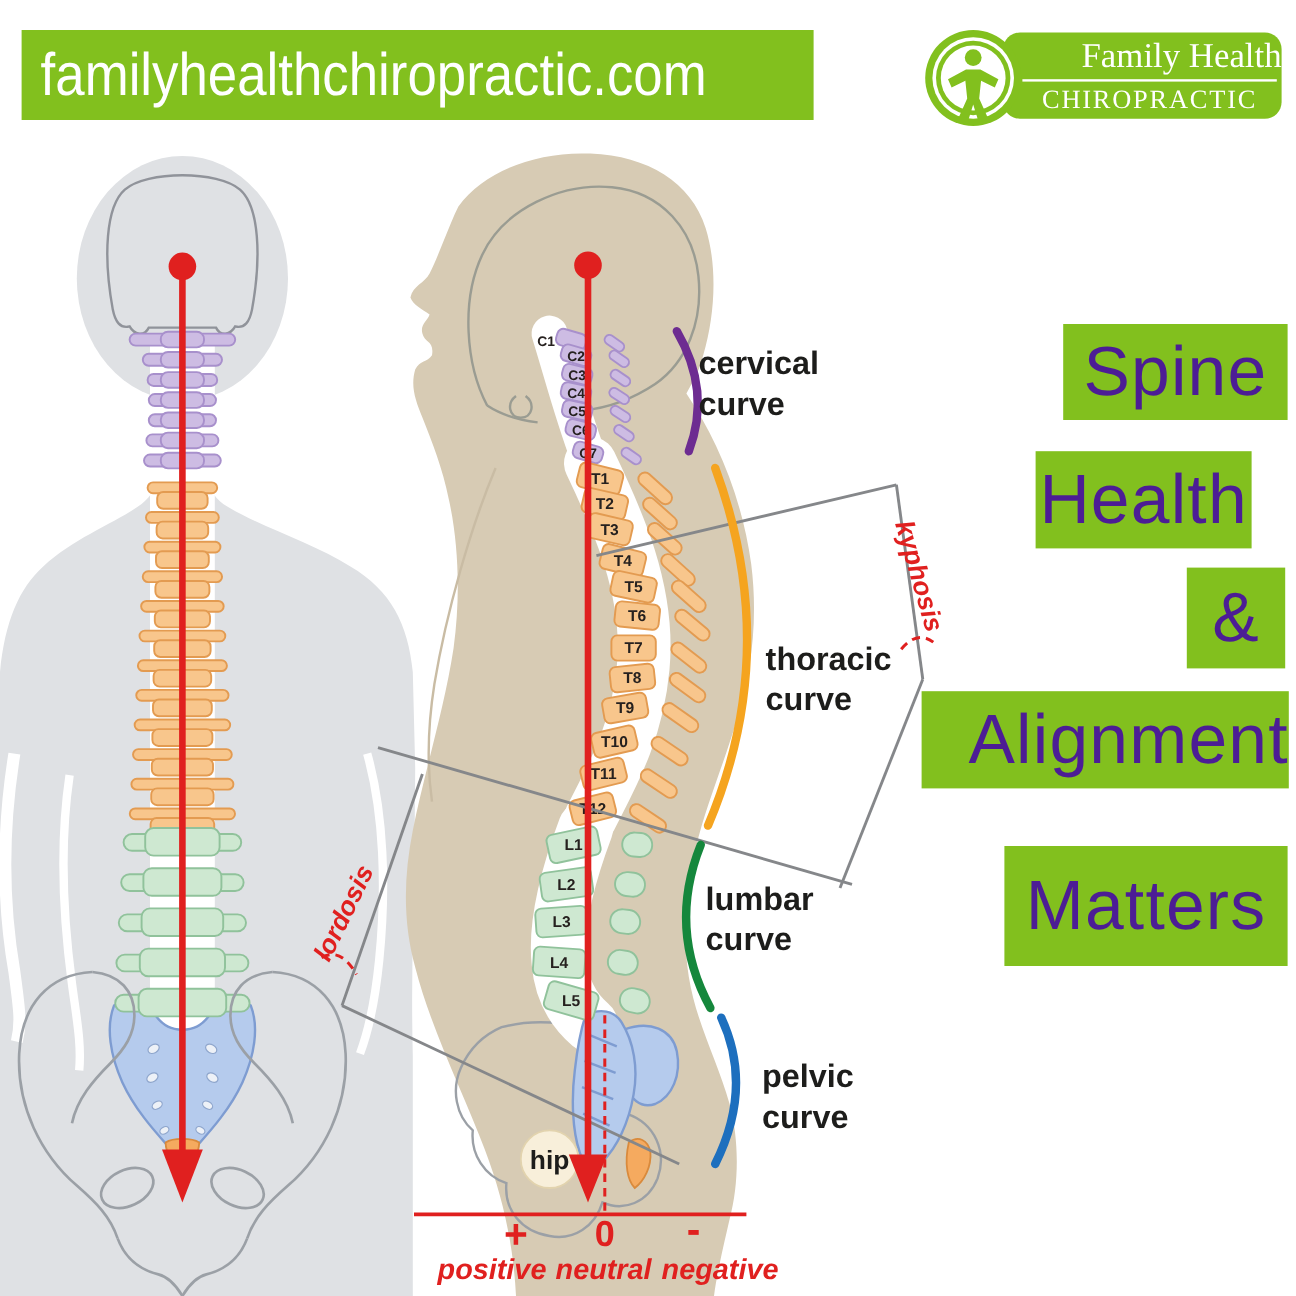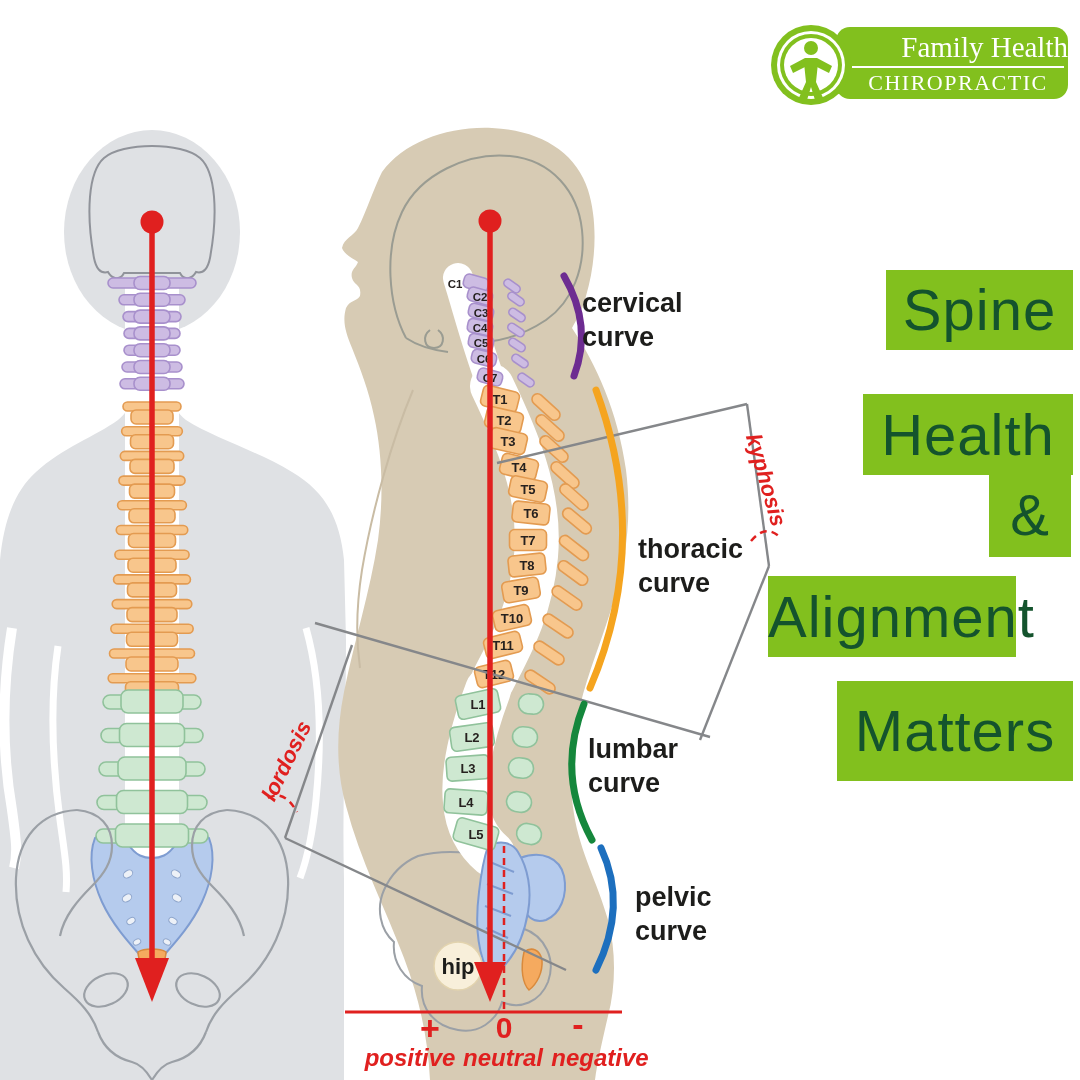"familyhealthchiropractic.com" div { html: none -> <div> <span>familyhealthchiropractic.com</span> </div> }
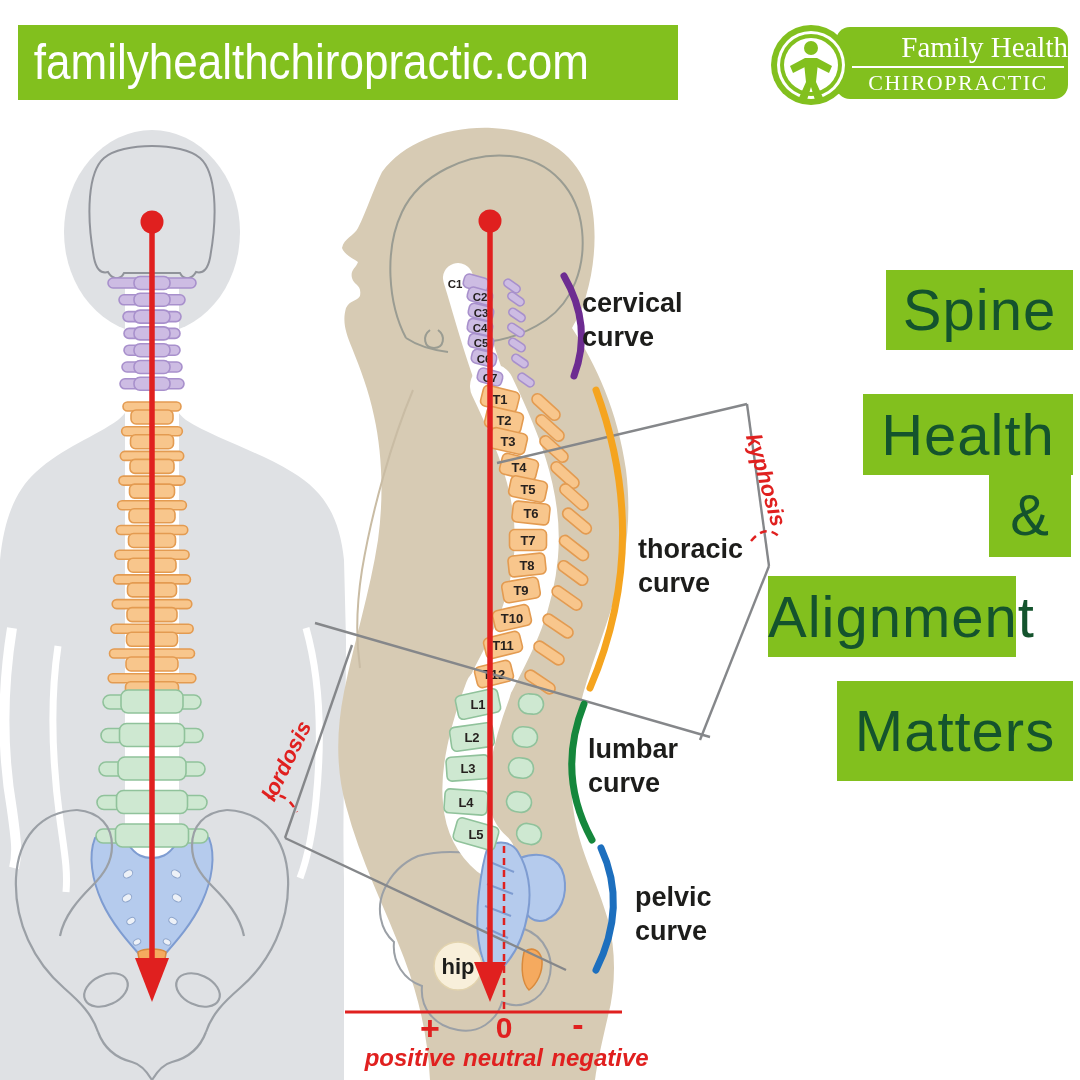"Spine" .hbox { color: #14532d -> #4c1d95 }
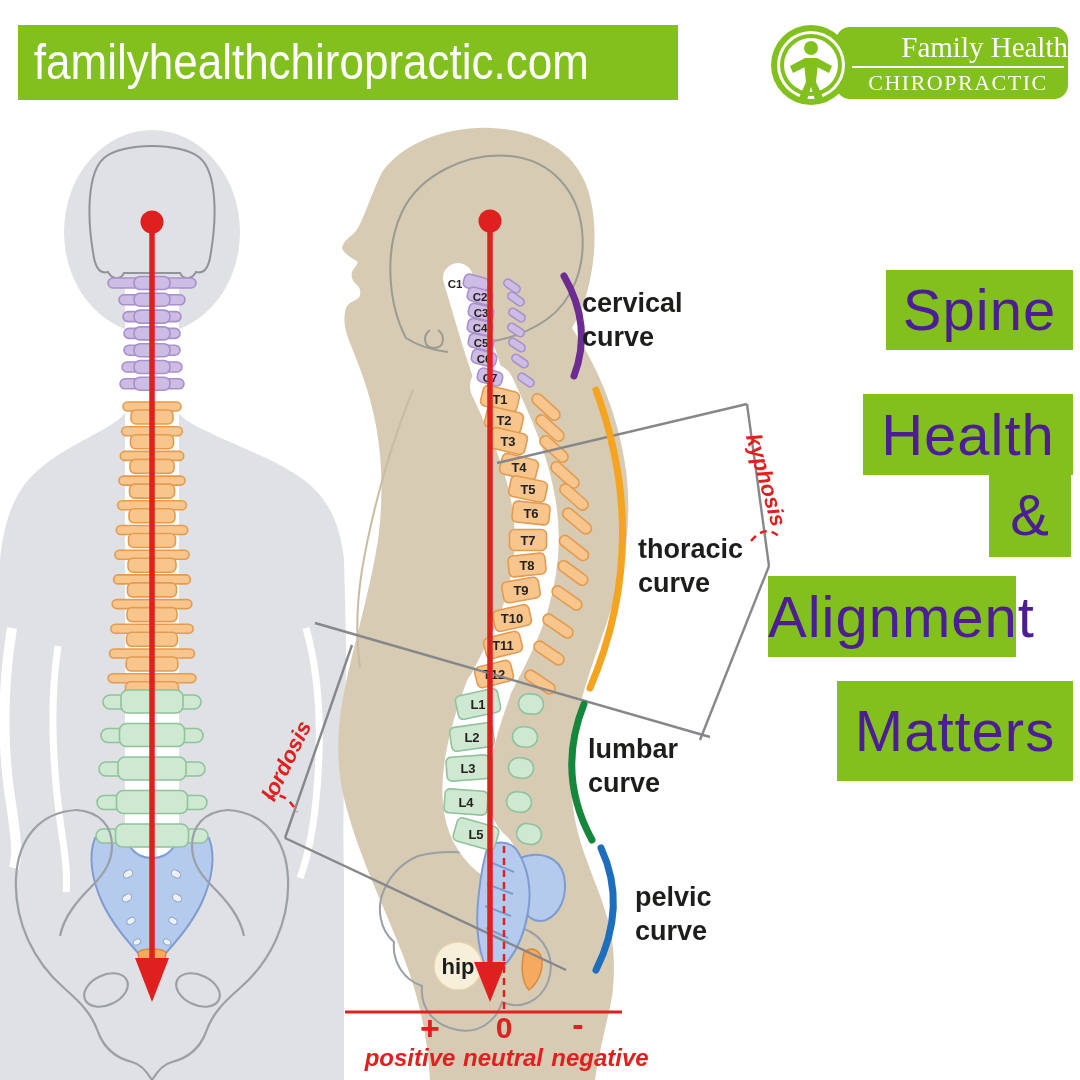"Health" #hb-health { top: 394px -> 376px; width: 210px -> 180px }
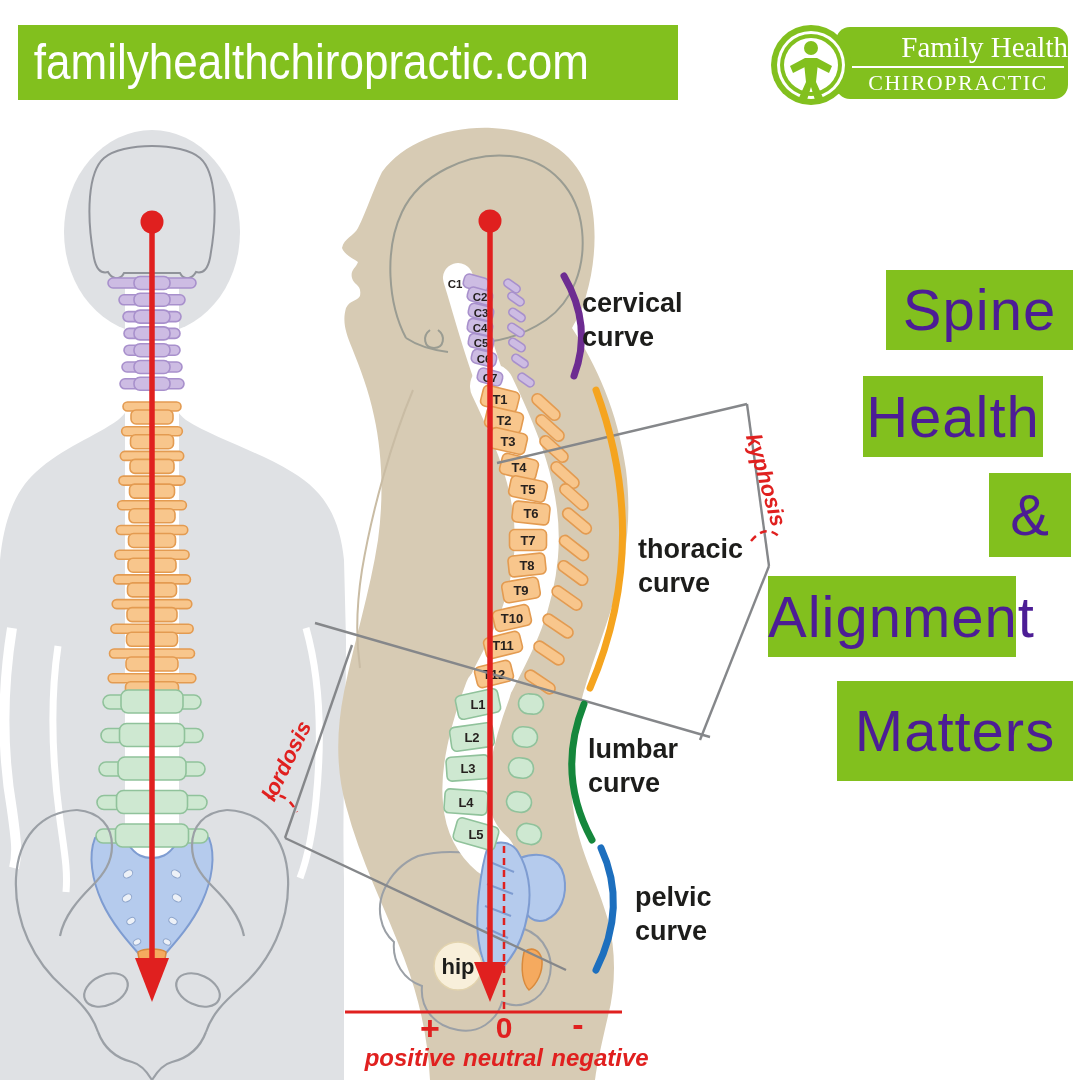"Alignment" #hb-alignment { text-align: none -> right; width: 248px -> 306px }
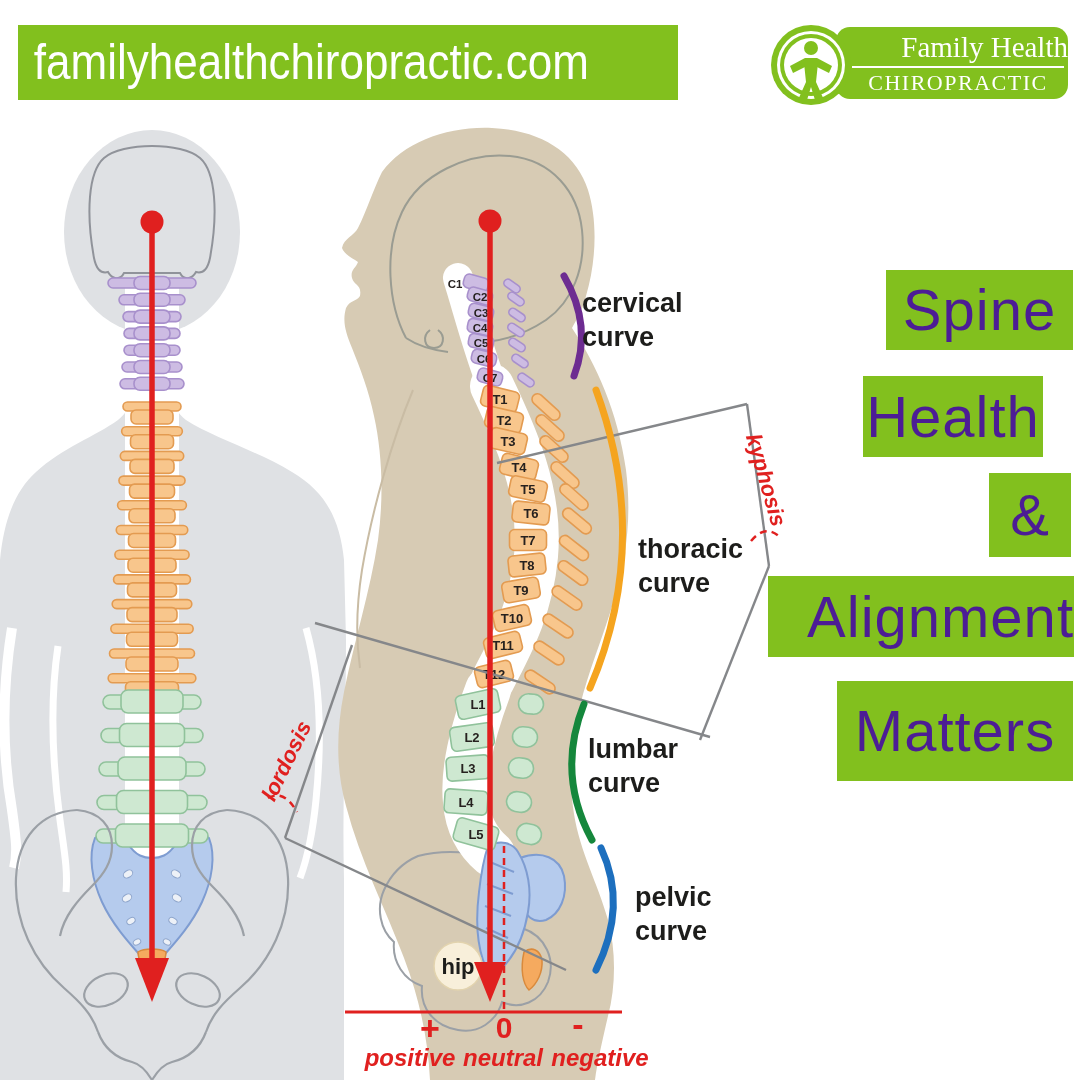"Matters" #hb-matters { top: 681px -> 705px }
